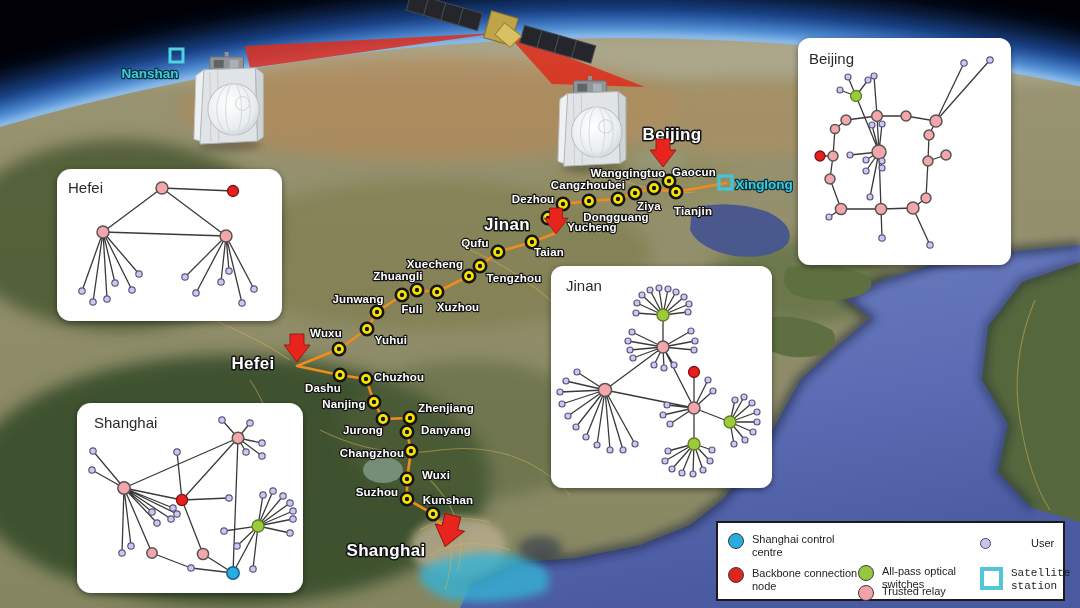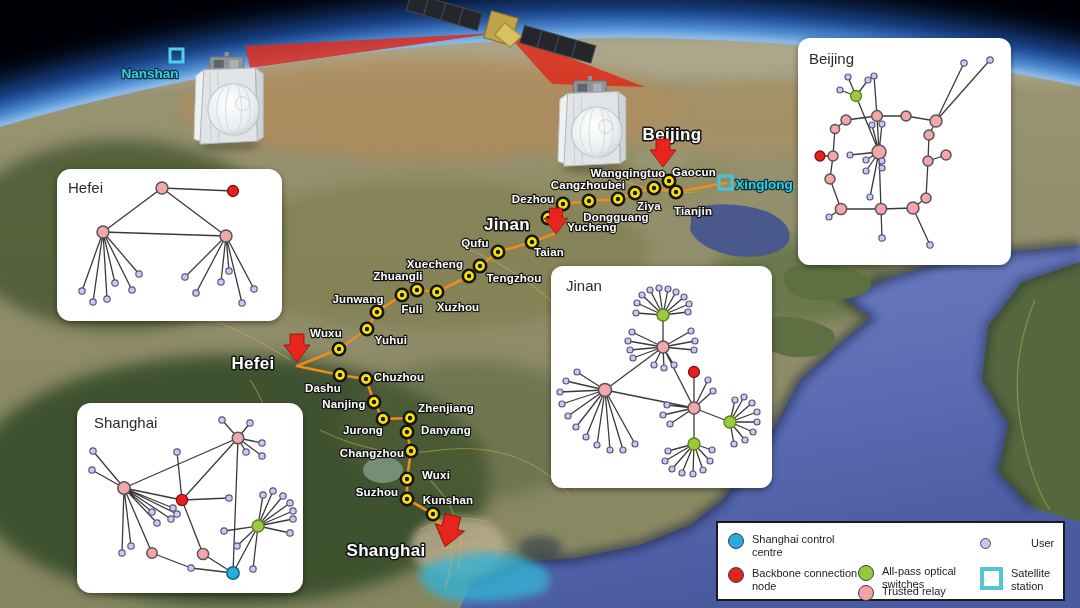"Satellite station" span.llab { font-family: none -> Liberation Mono, monospace }
